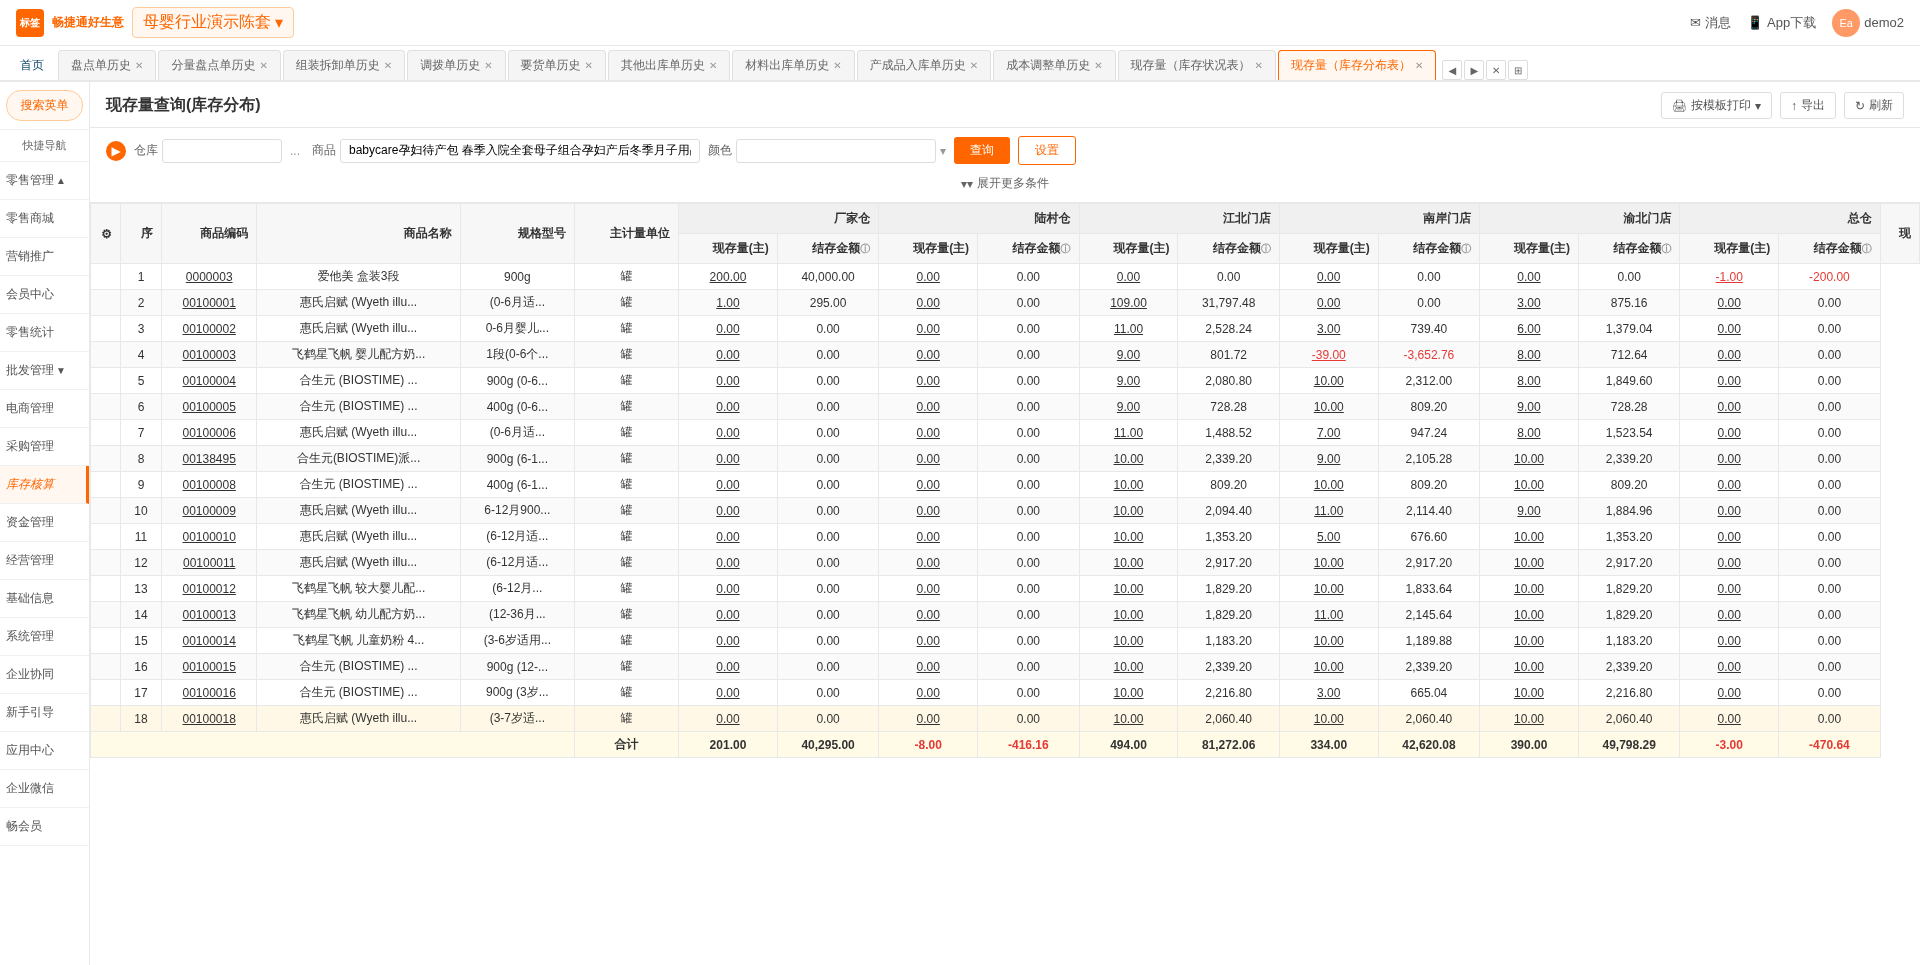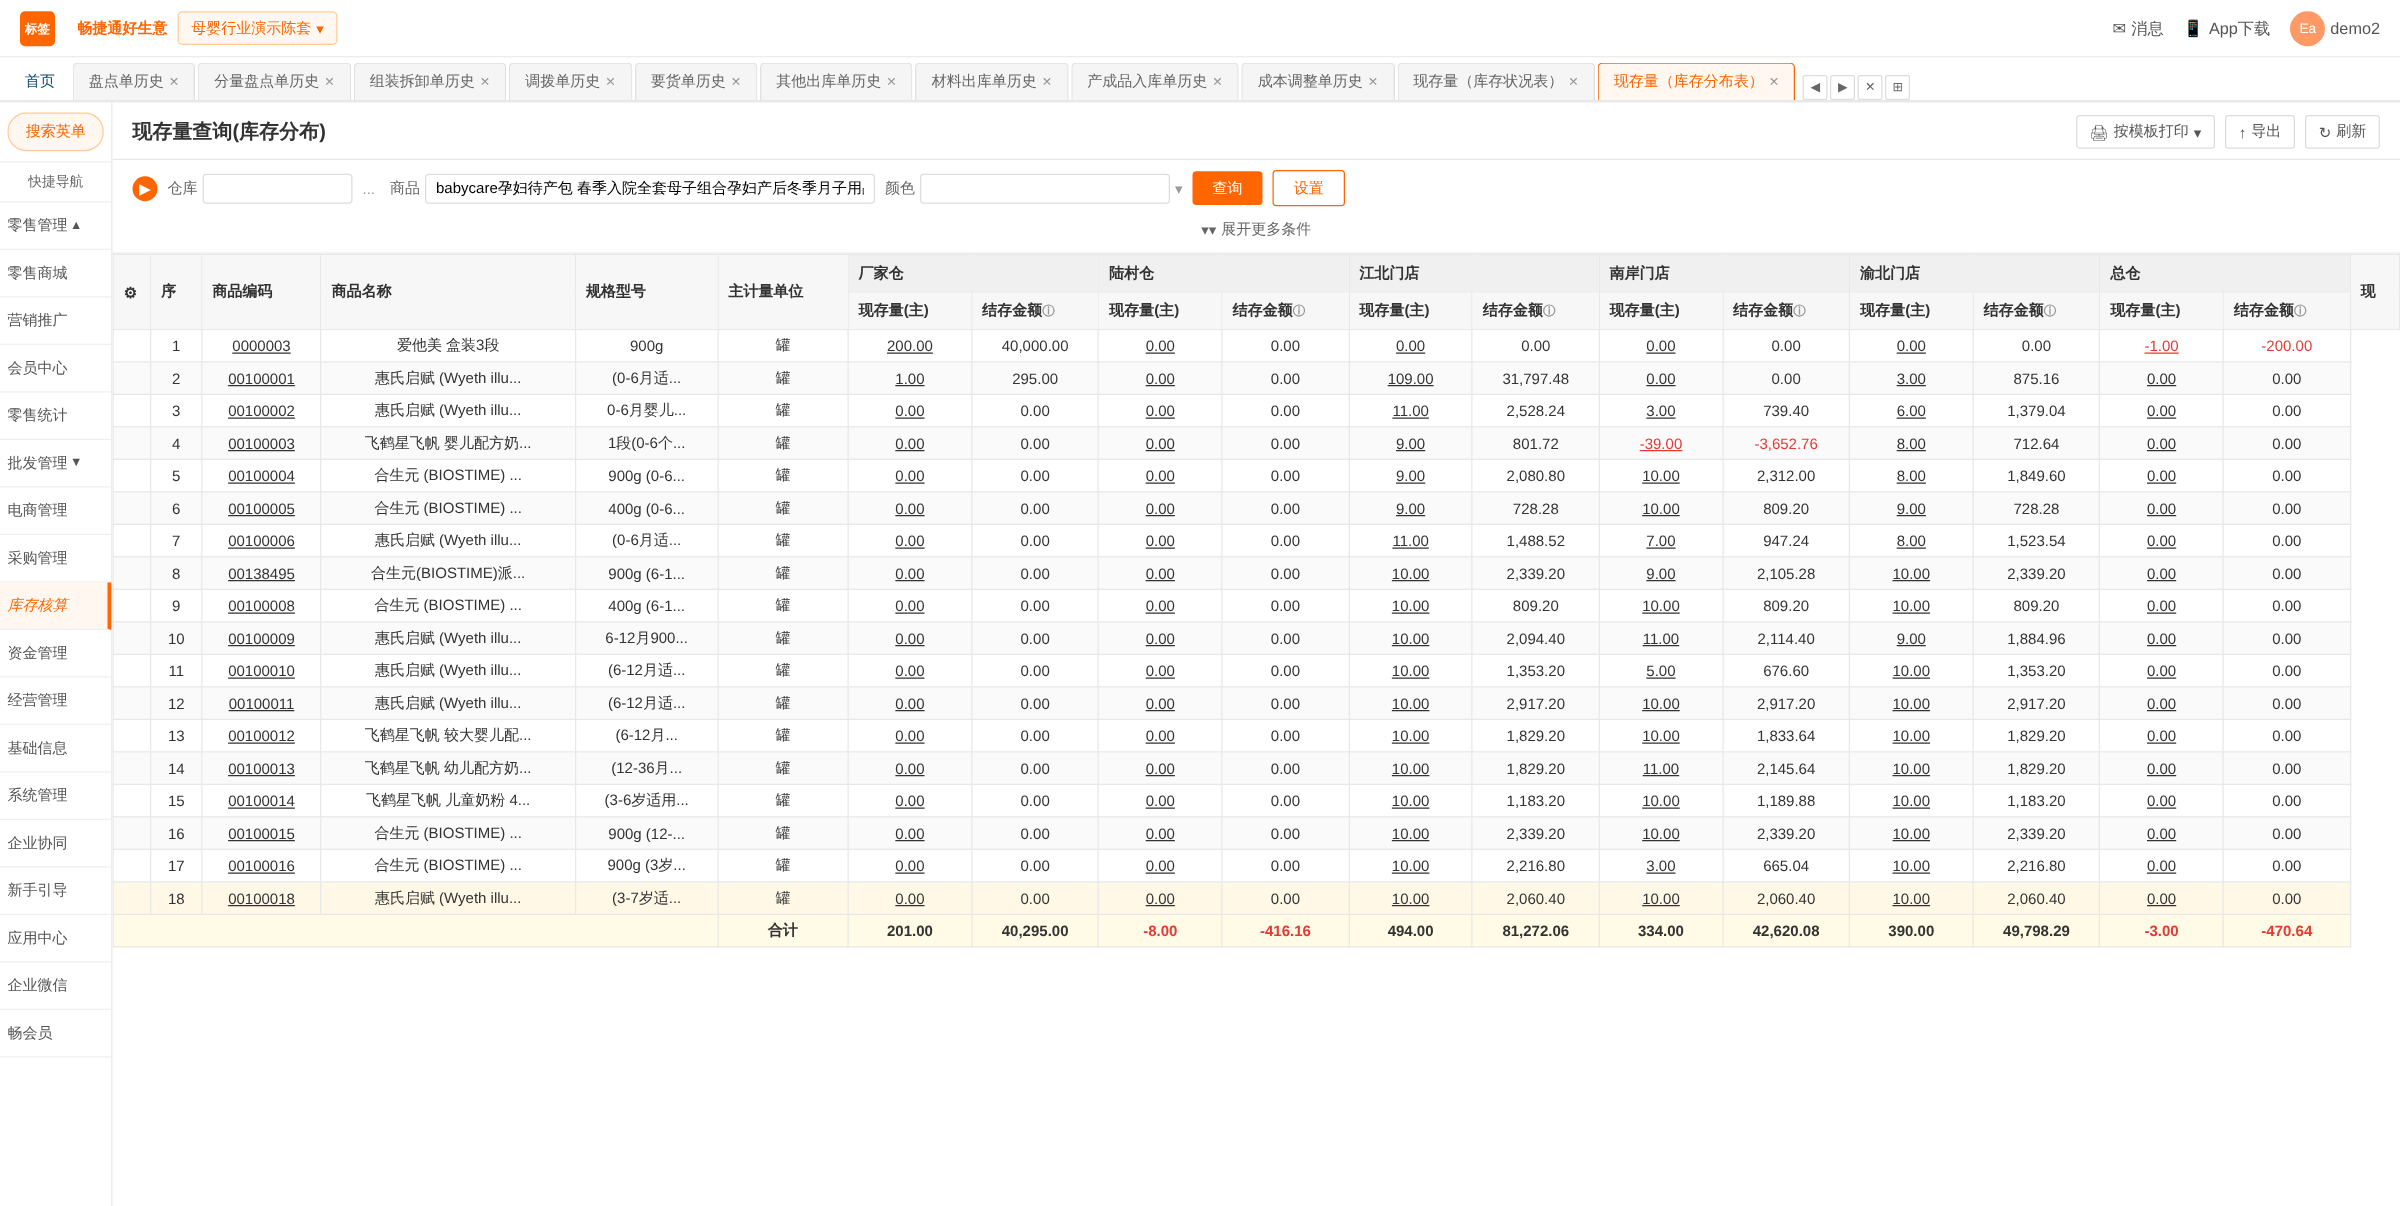"标签" .logo-area { gap: 18px -> 8px }
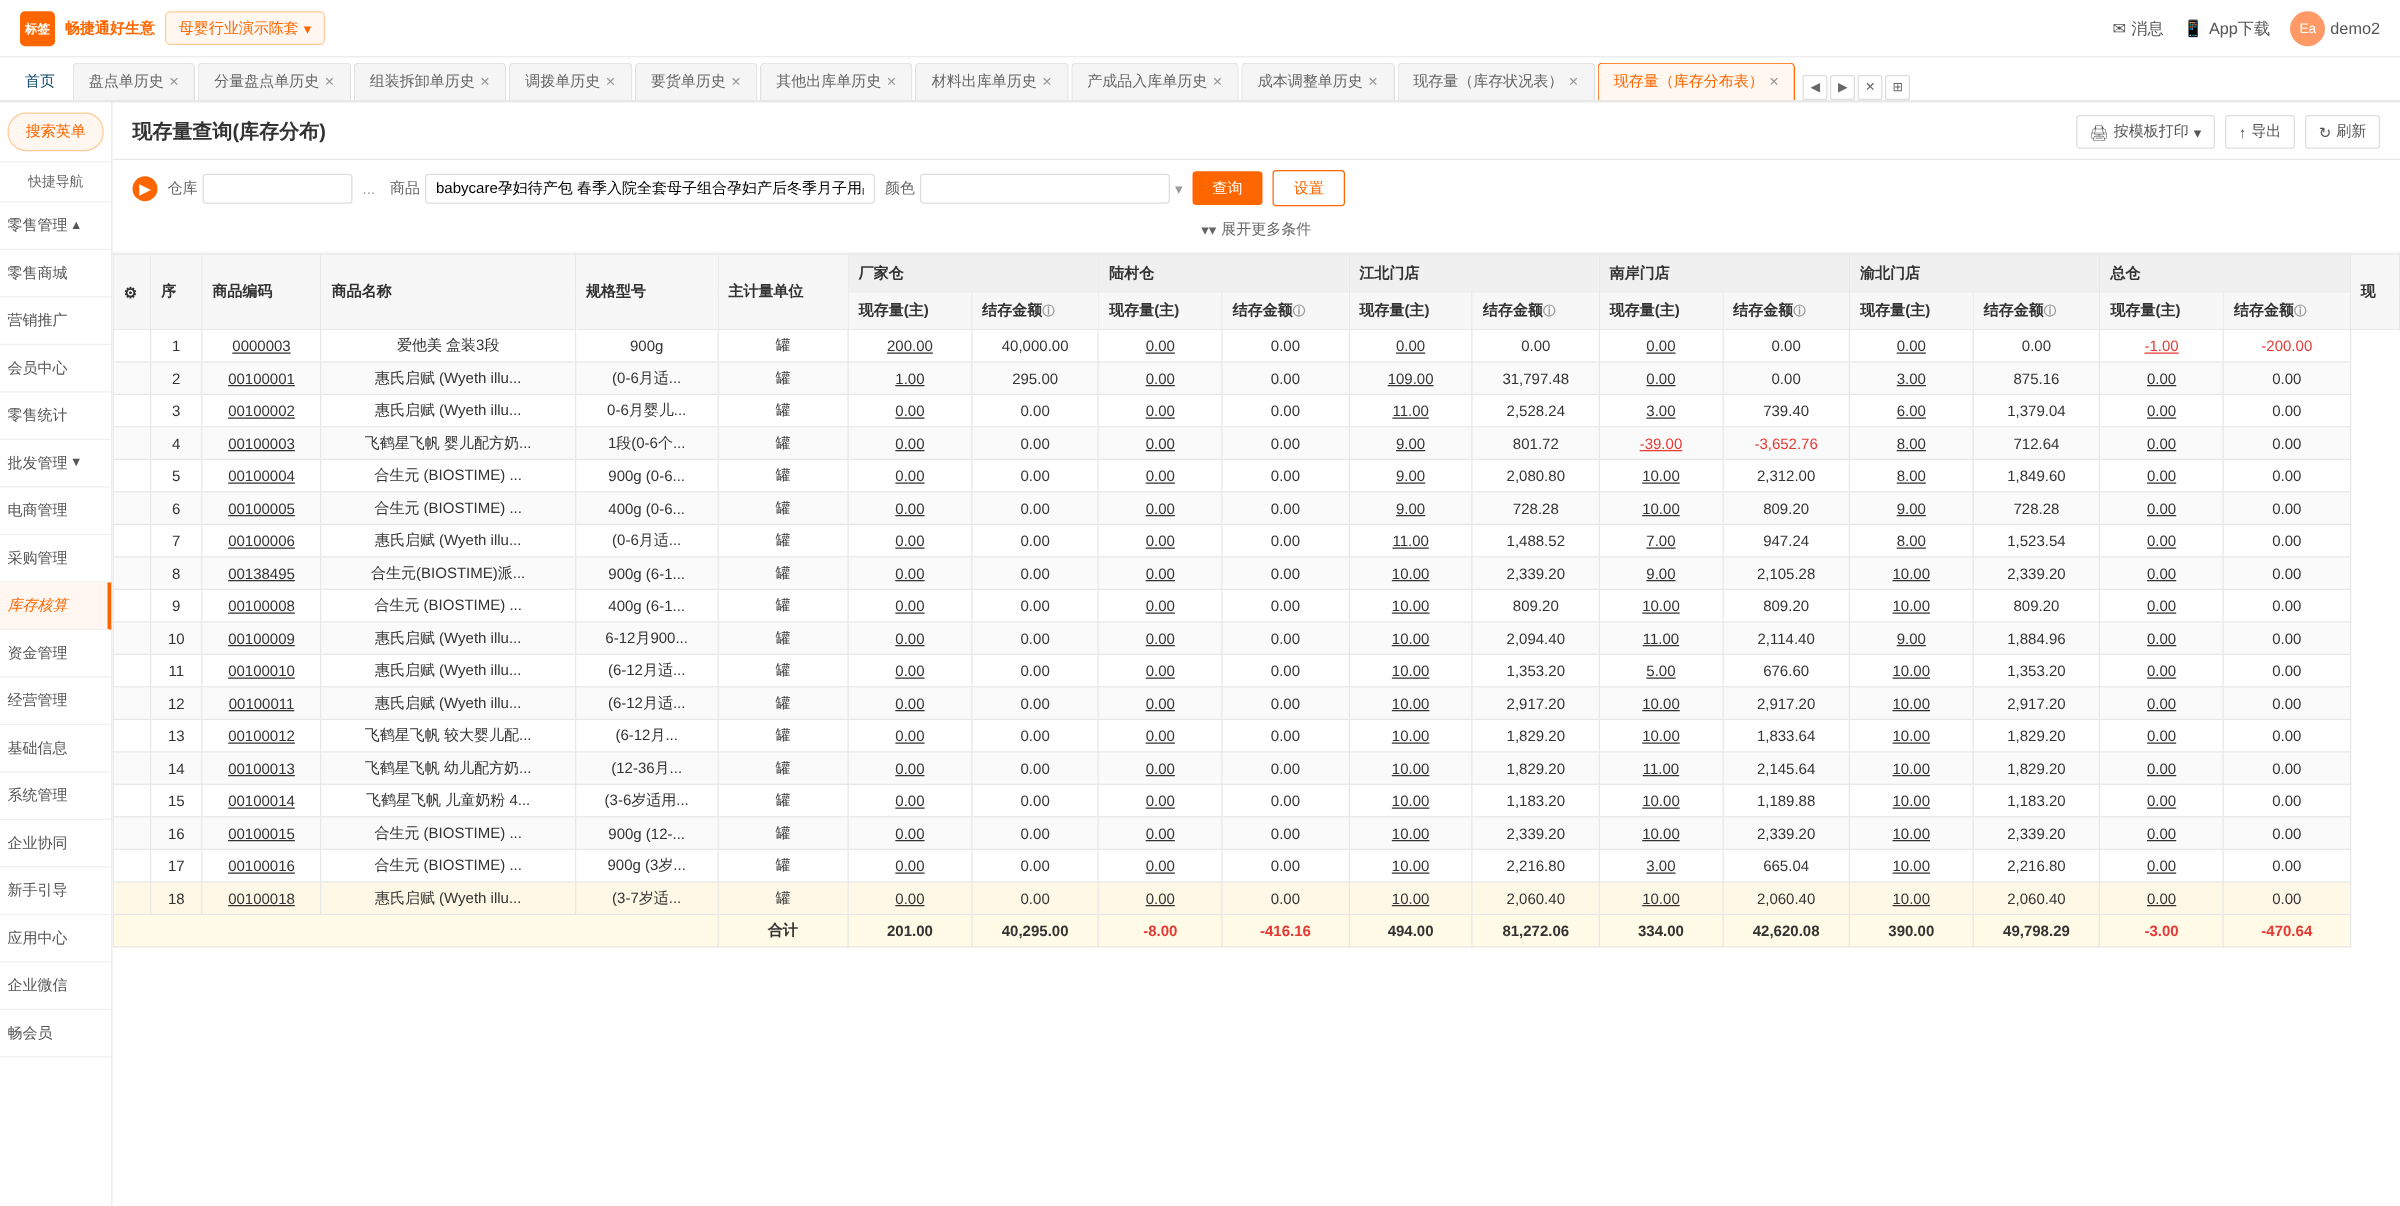"母婴行业演示陈套" .industry-selector { font-size: 12px -> 16px }
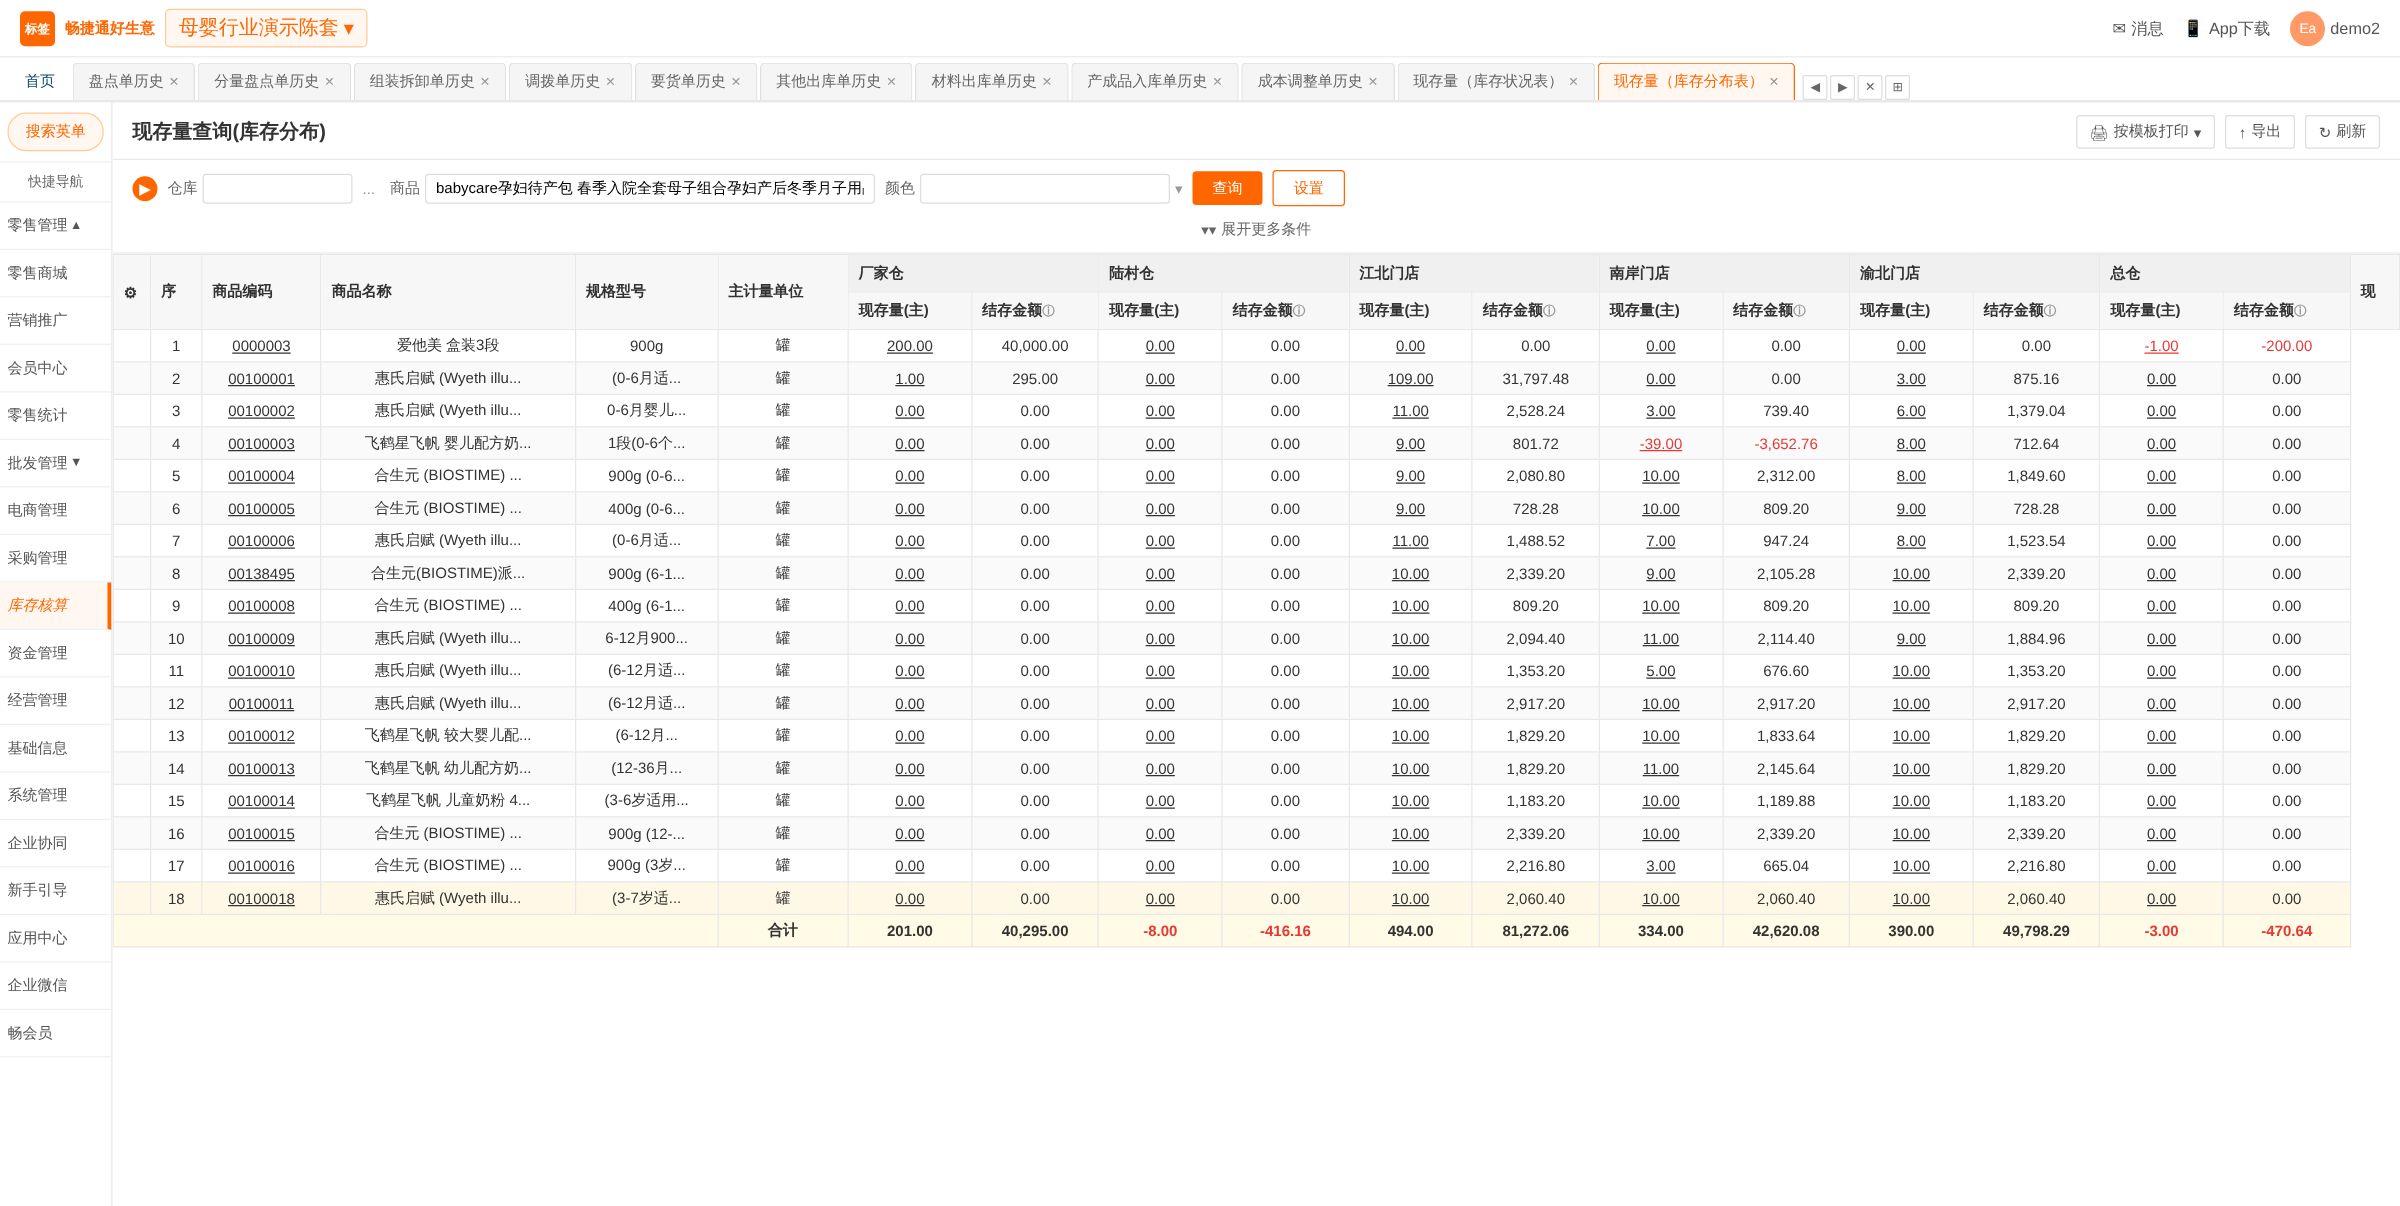"厂家仓" thead th { text-align: left -> right }
